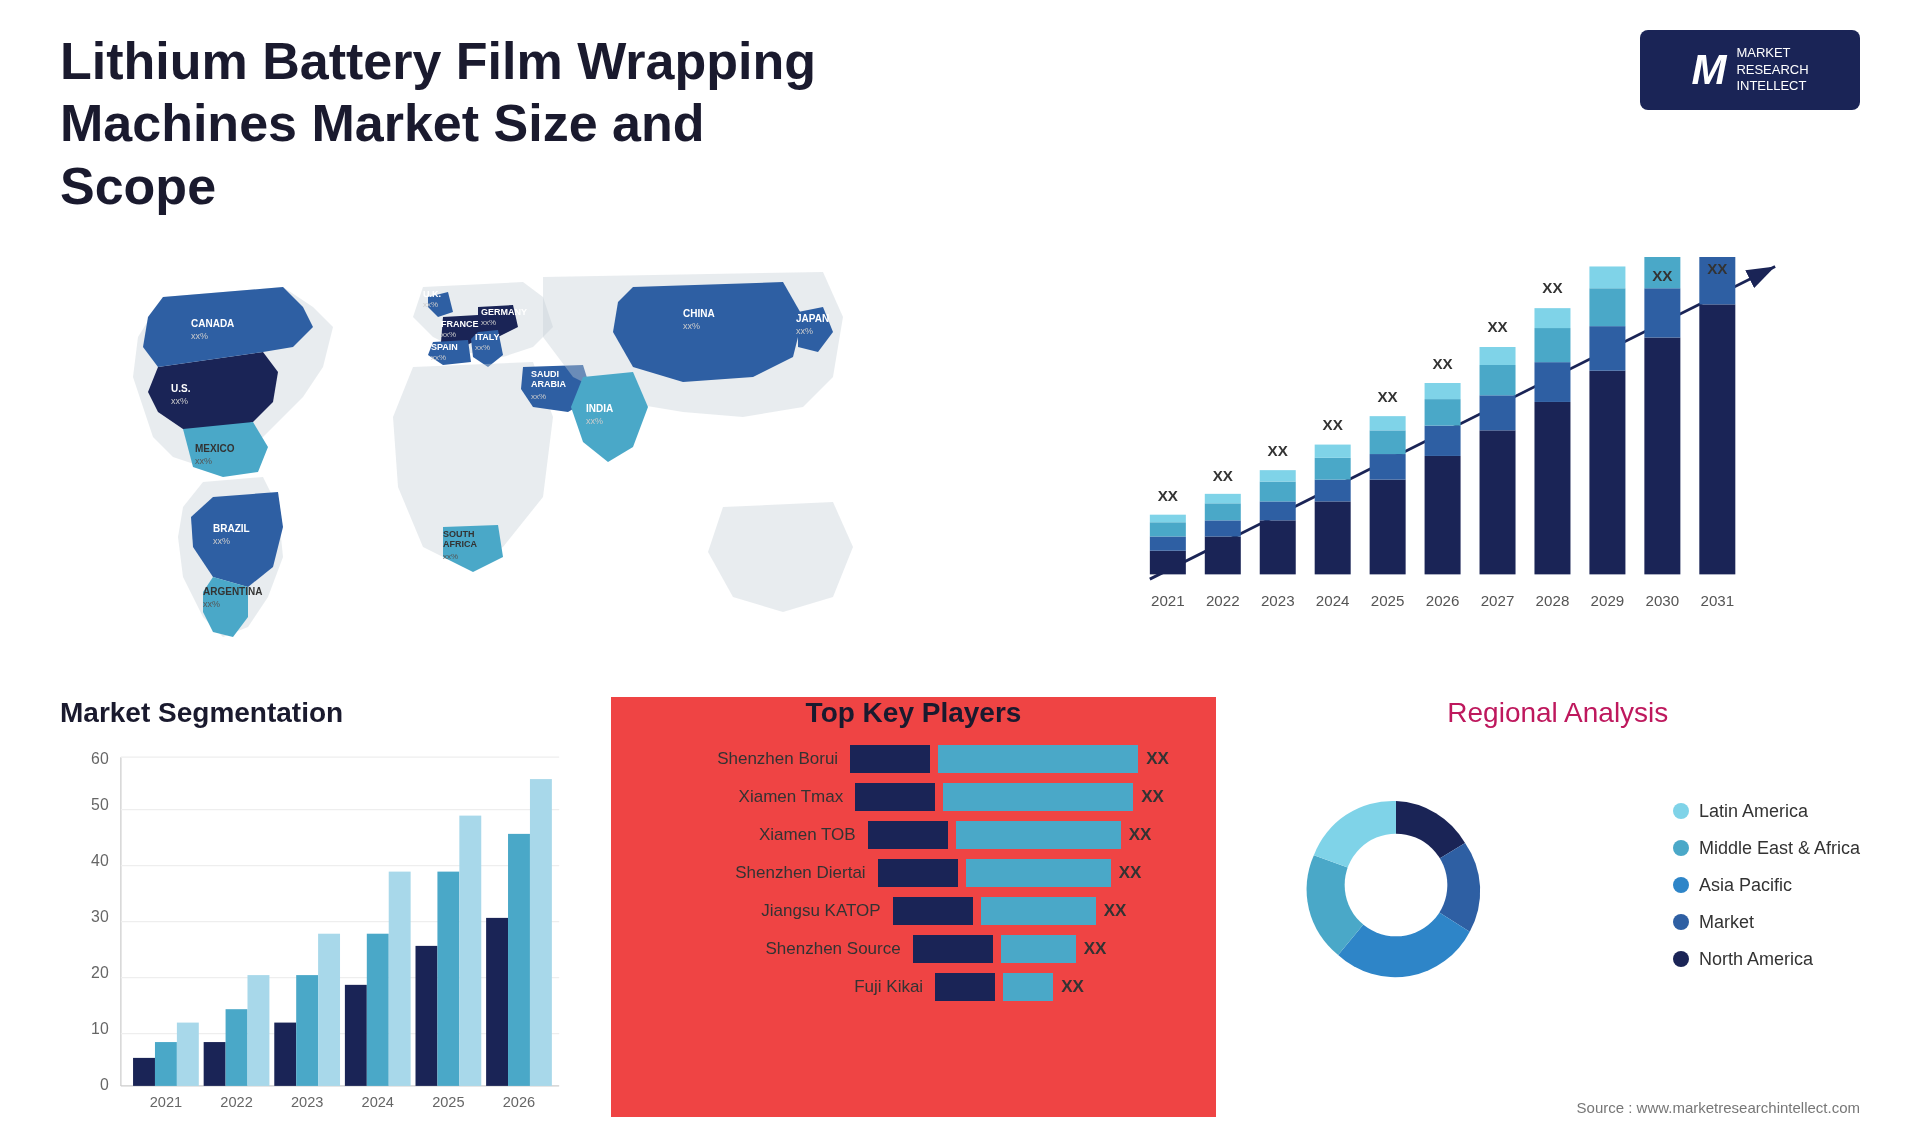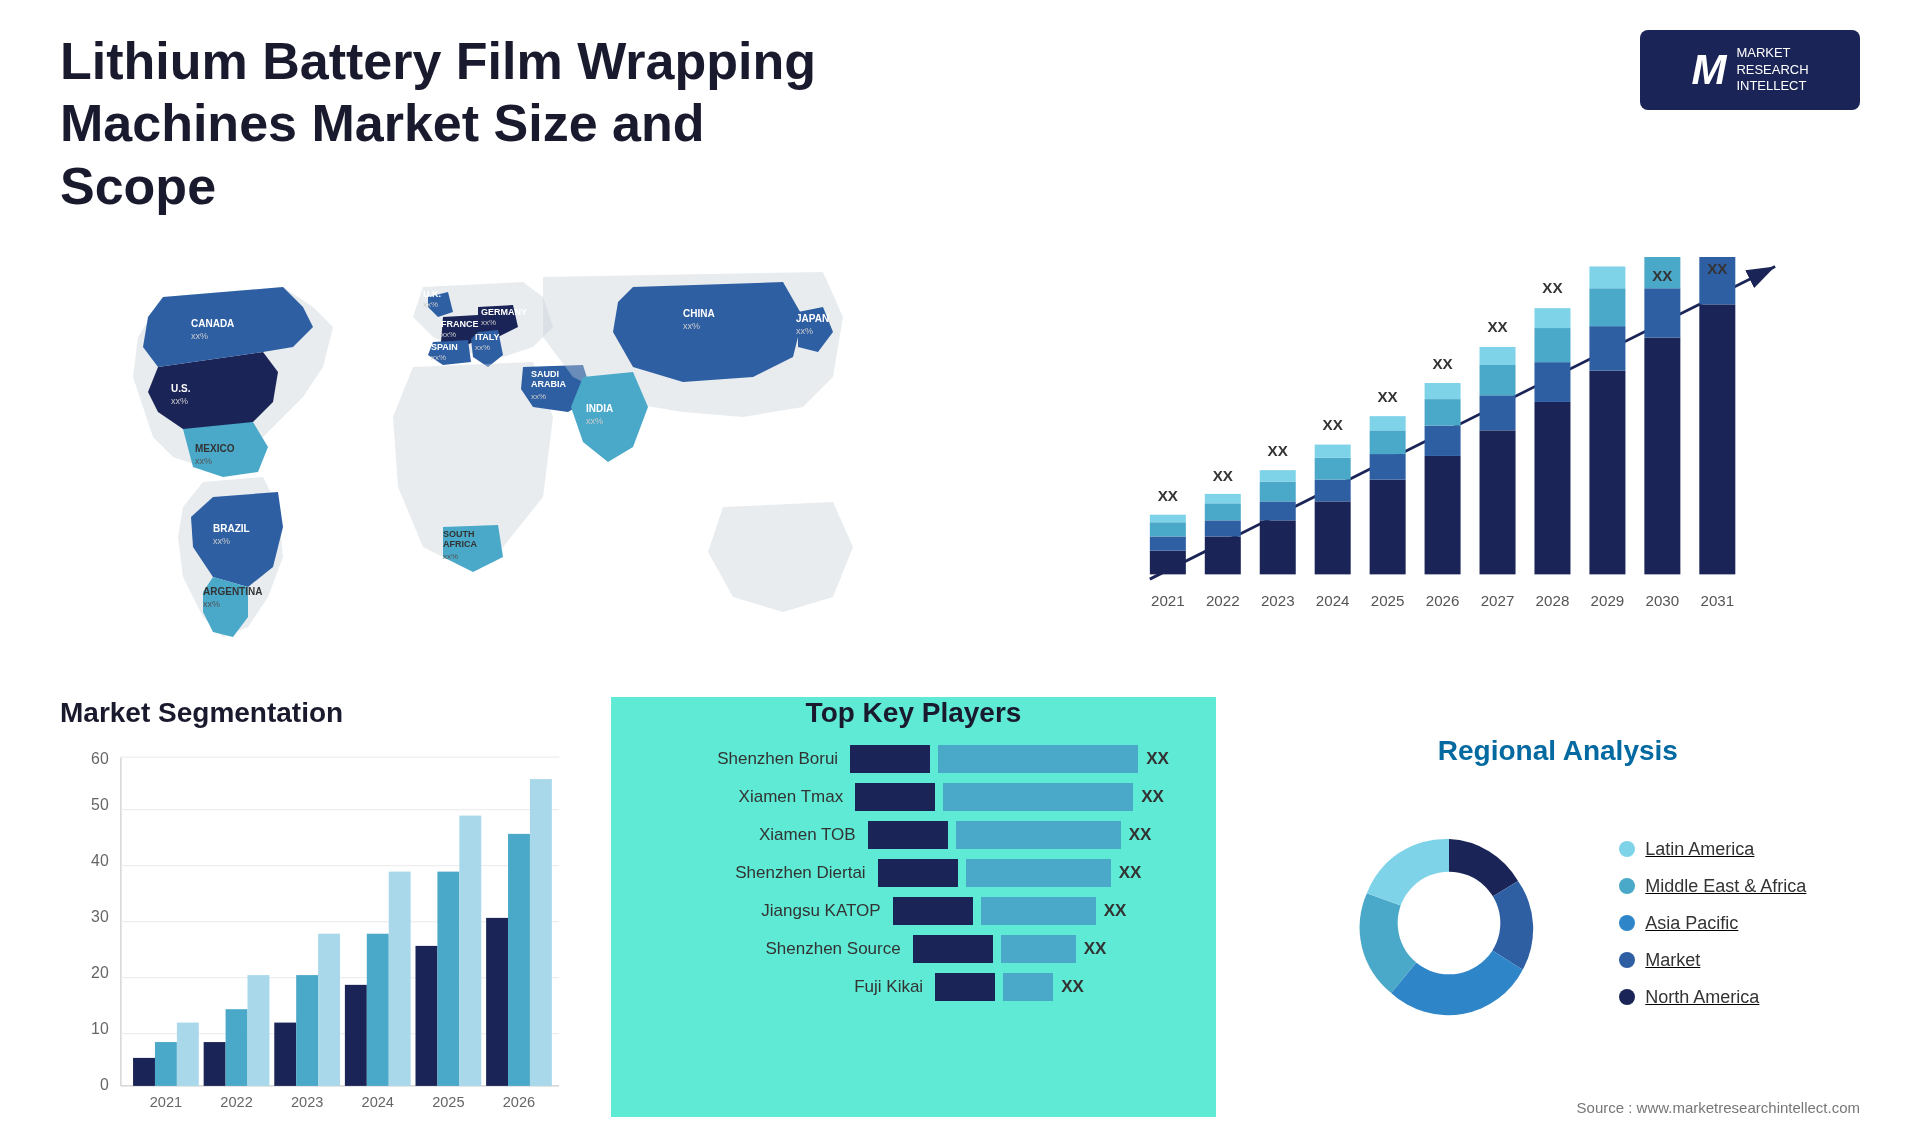"Top Key Players" .players-panel { background: #5eead4 -> #ef4444 }
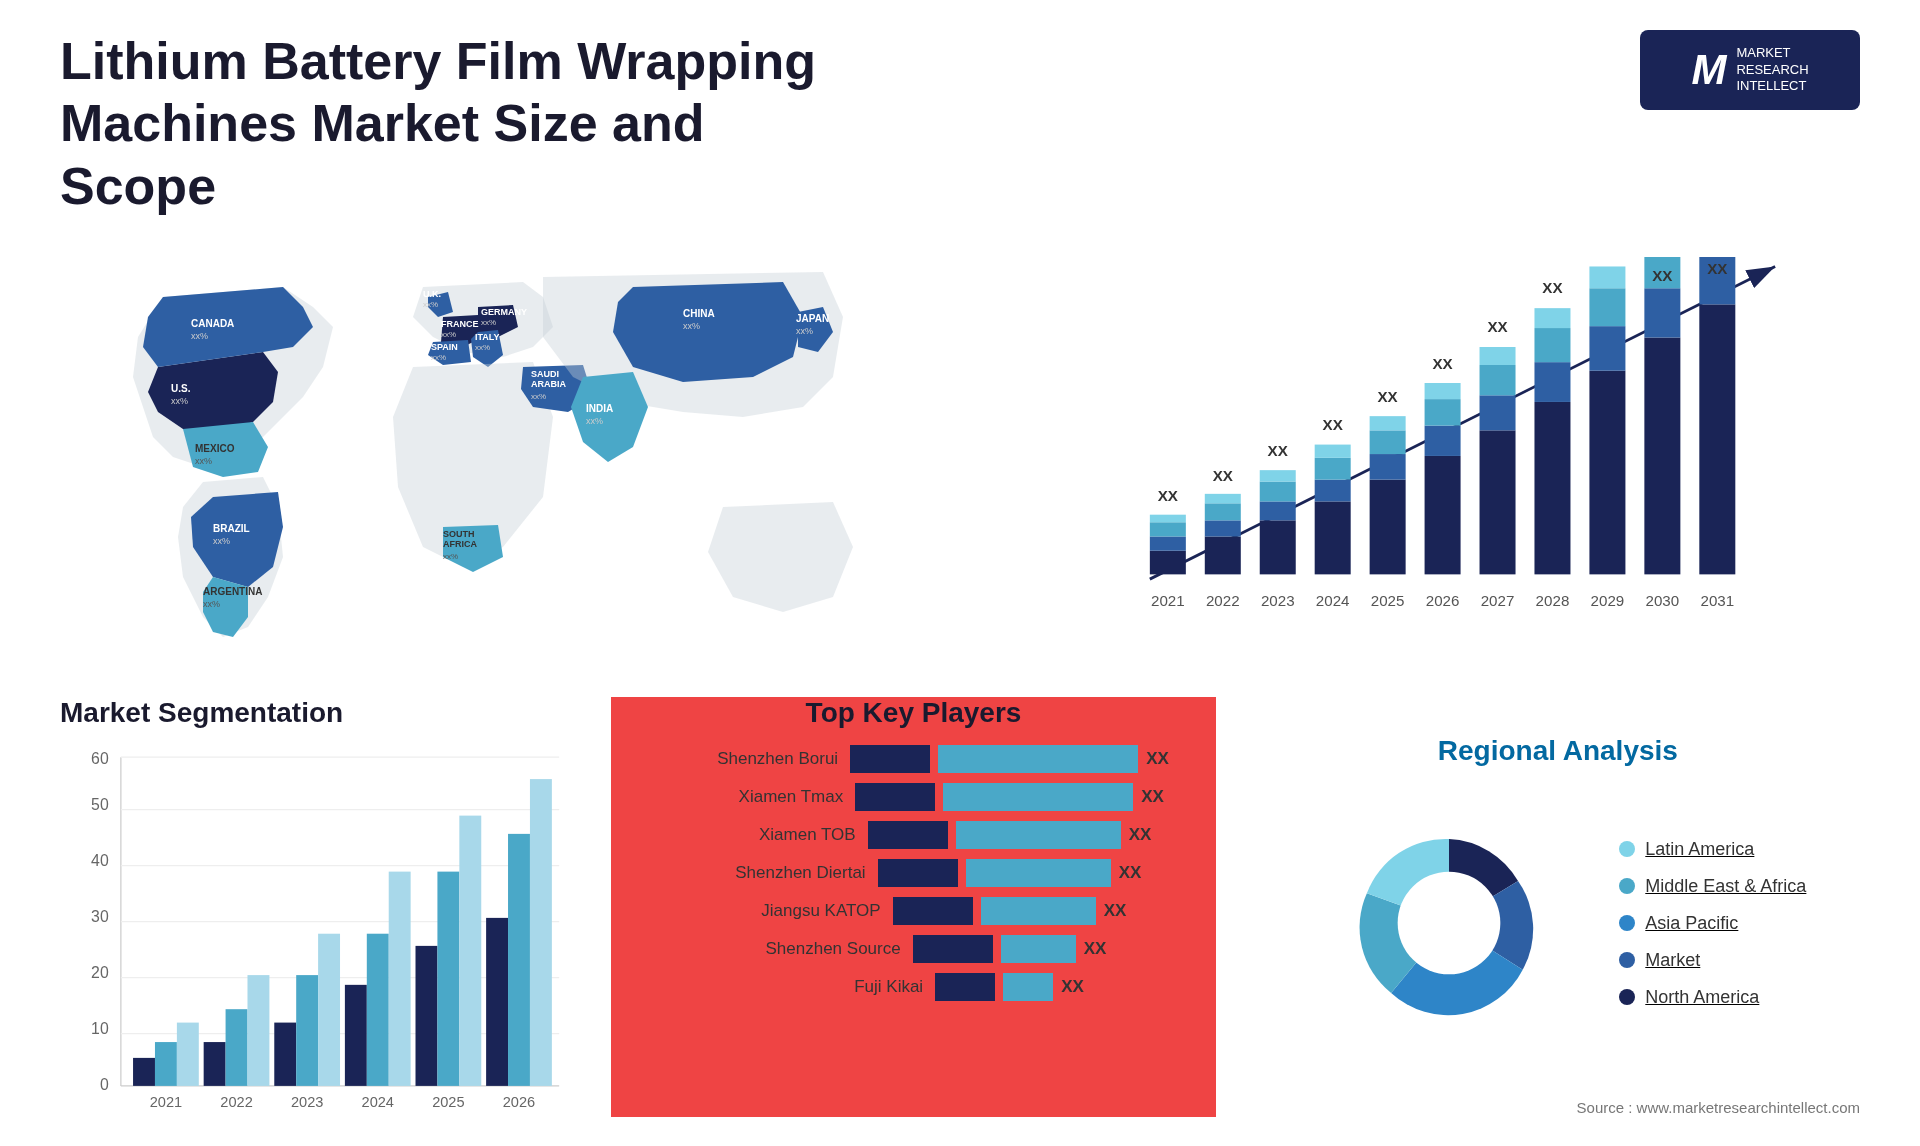"Regional Analysis" .regional-title { color: #0369a1 -> #be185d; font-weight: 700 -> 400; margin-top: 38px -> none }
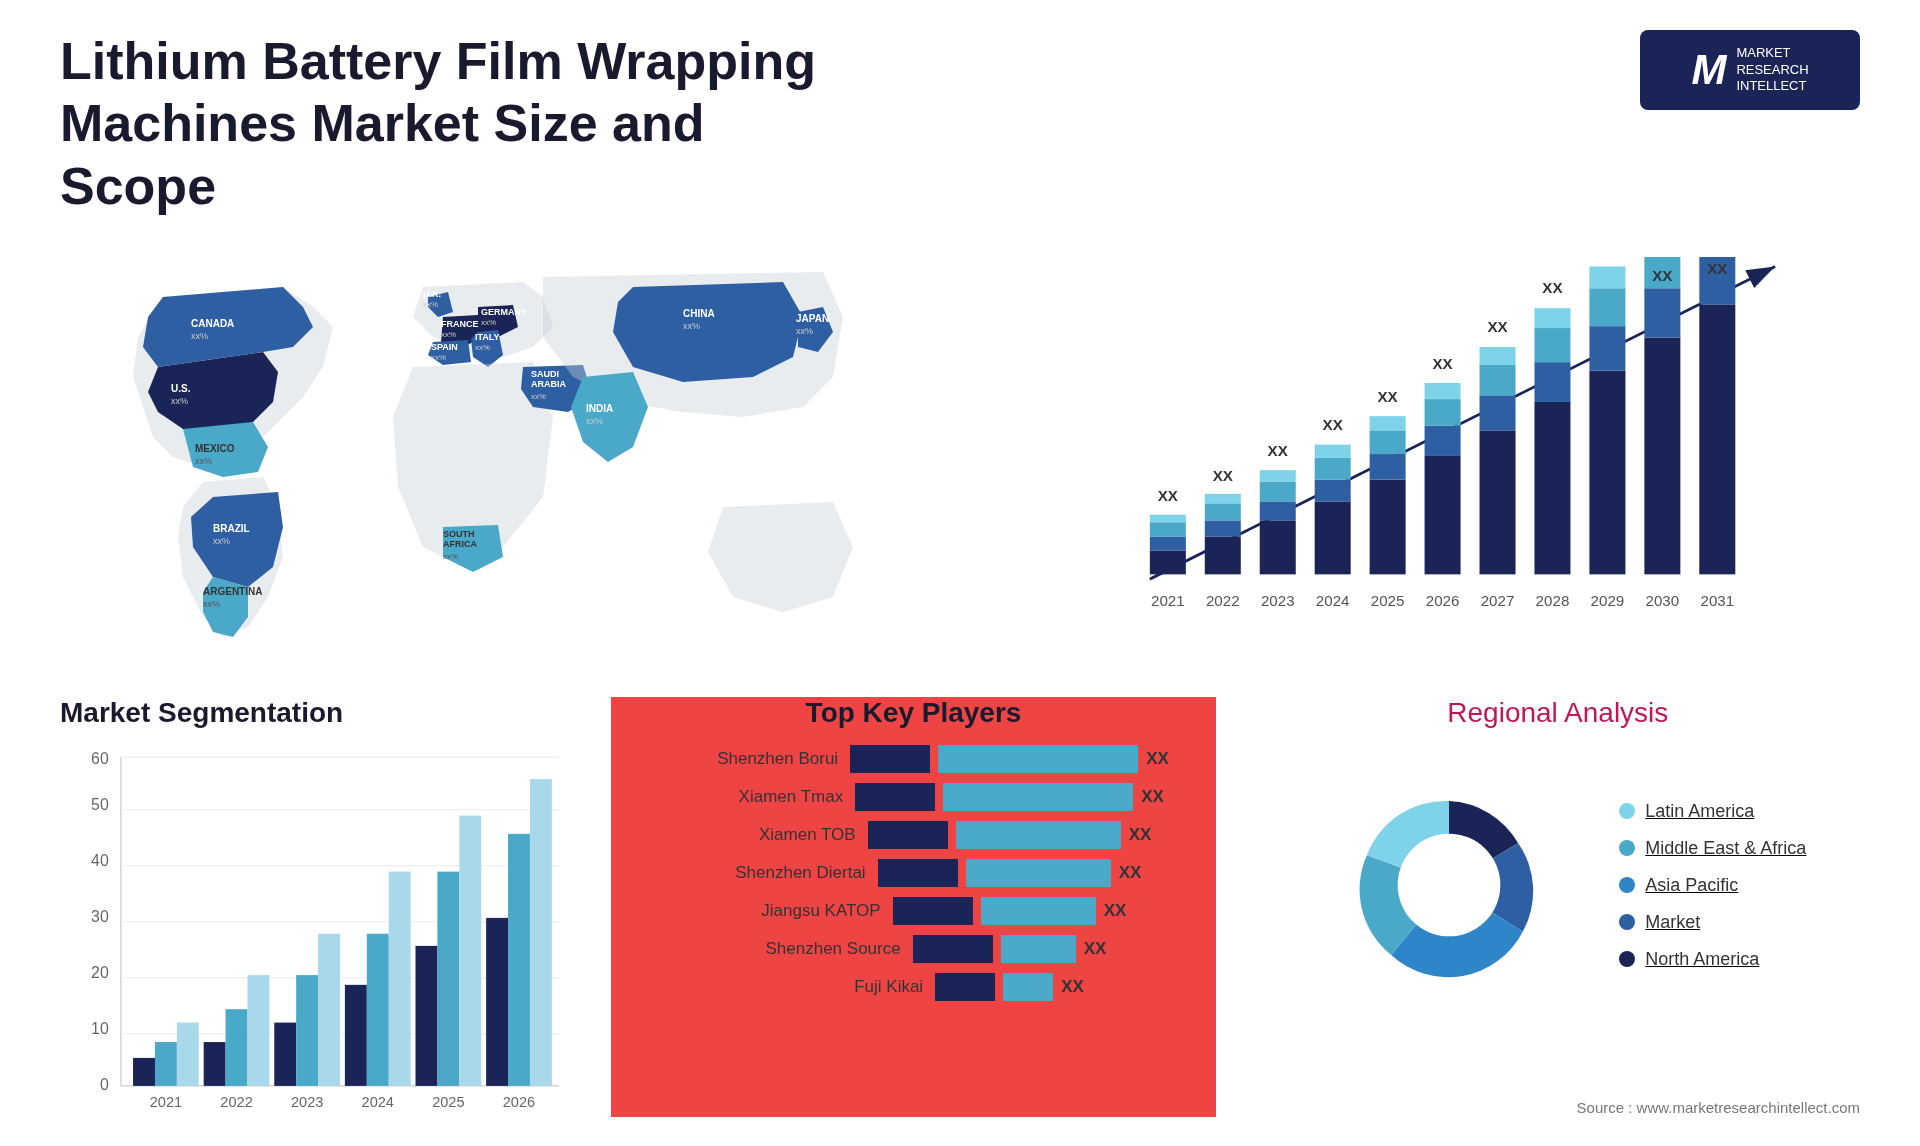"Latin America" .regional-content { justify-content: center -> space-between; text-decoration: underline -> none }
